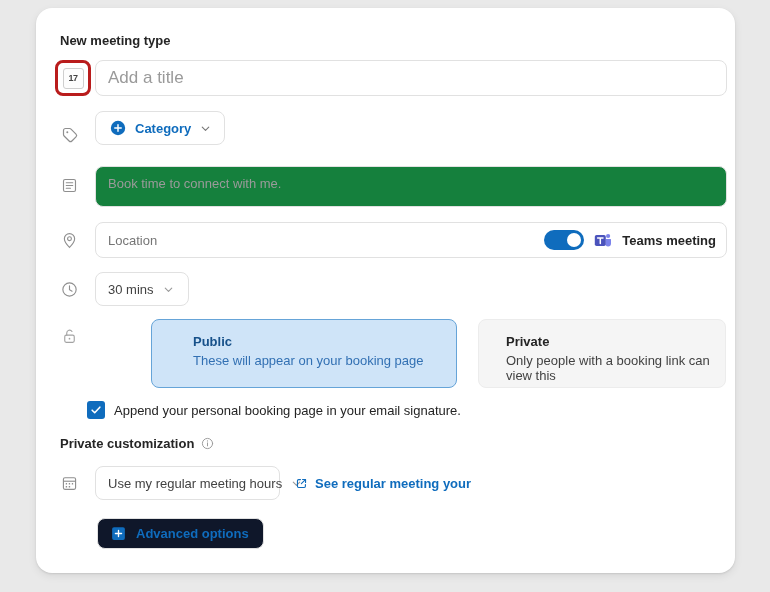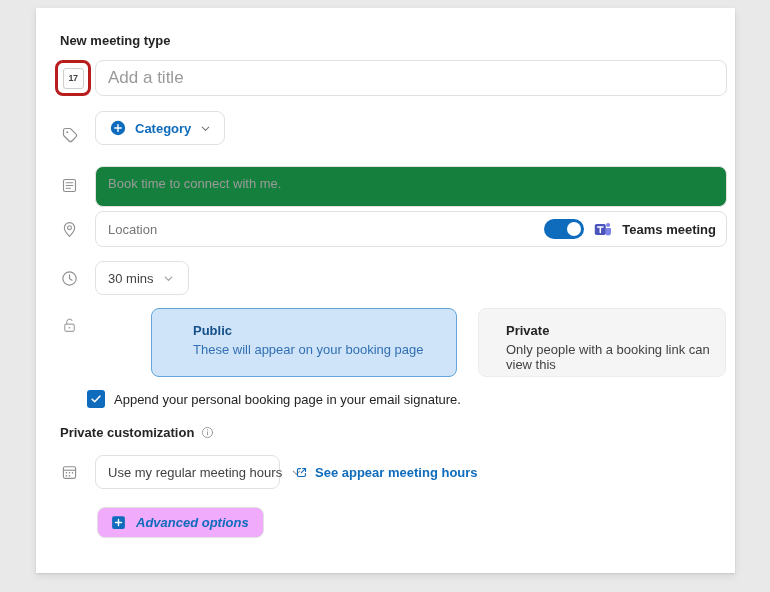"New meeting type" .panel { border-radius: 0 -> 16px }
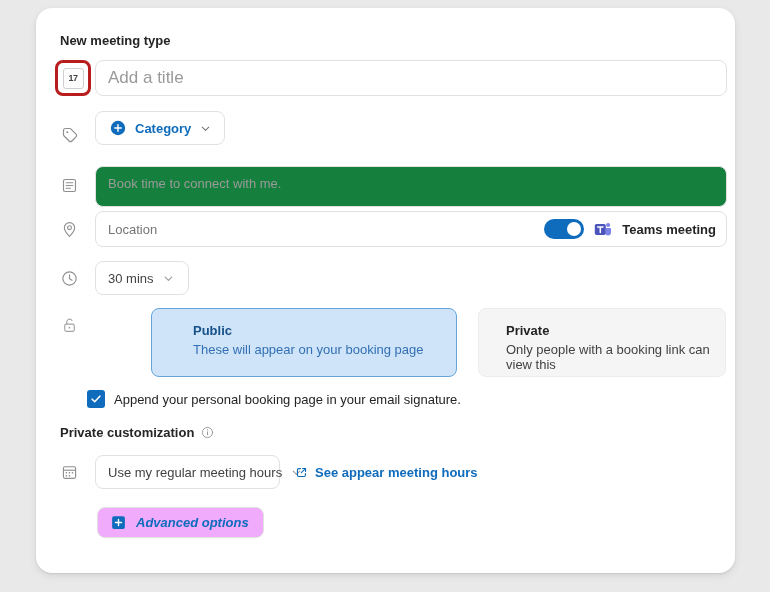"Location" .row-loc { margin-top: 4px -> 15px }
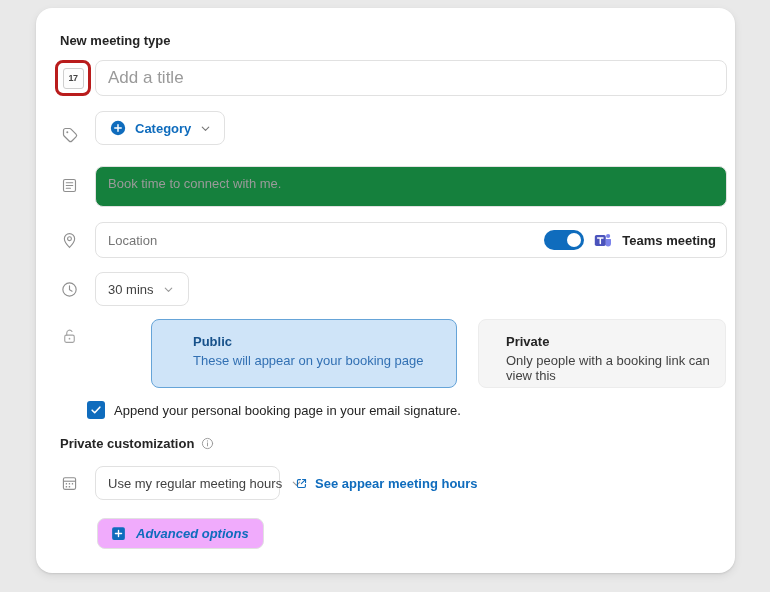"See appear meeting hours" span.lbl { text: appear meeting hours -> regular meeting your }
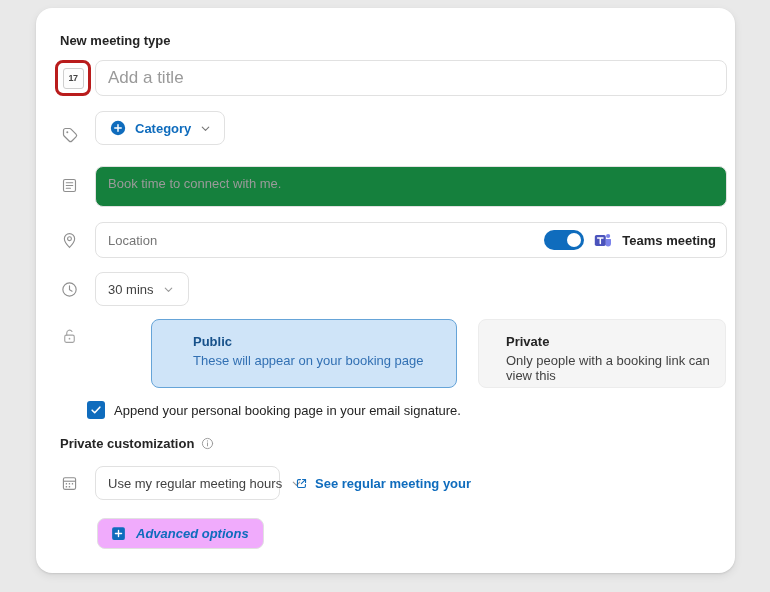"Advanced options" .adv-btn { background: #f0abfc -> #0f172a; font-style: italic -> none }
